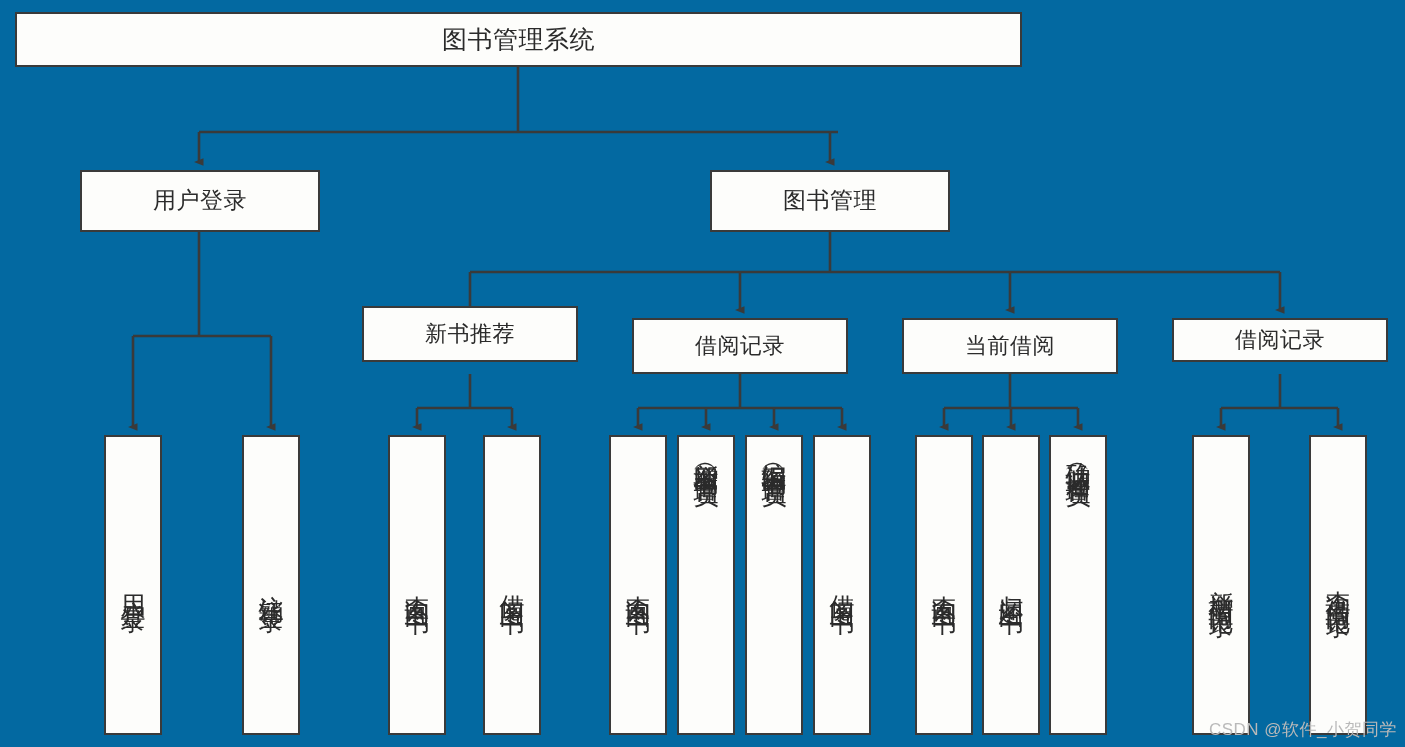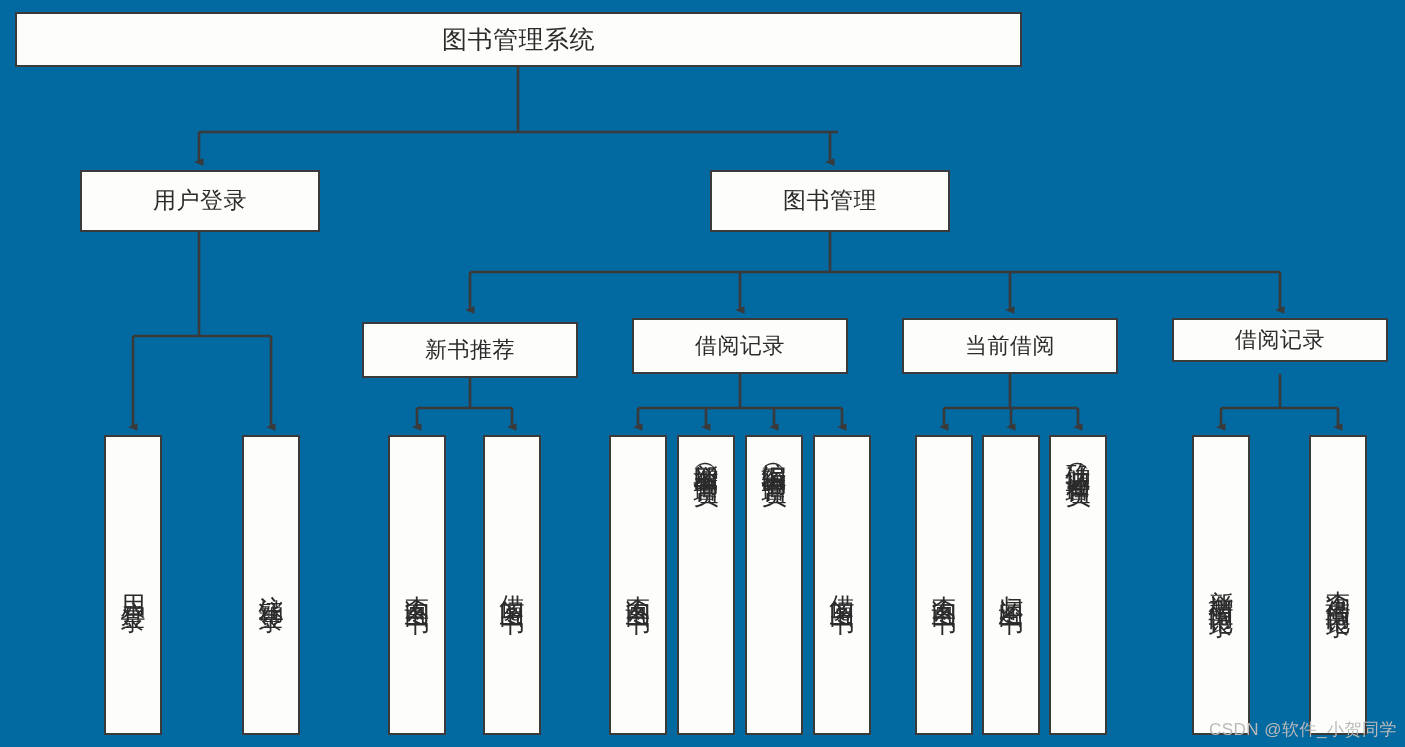"新书推荐" div.node { top: 322px -> 306px }
